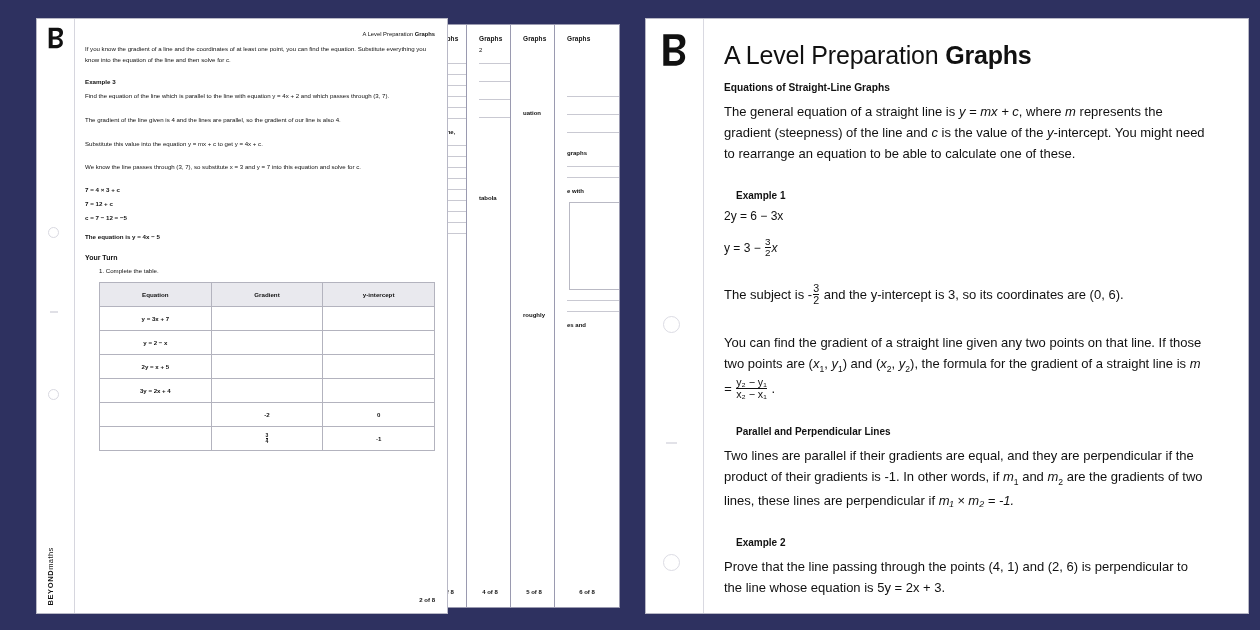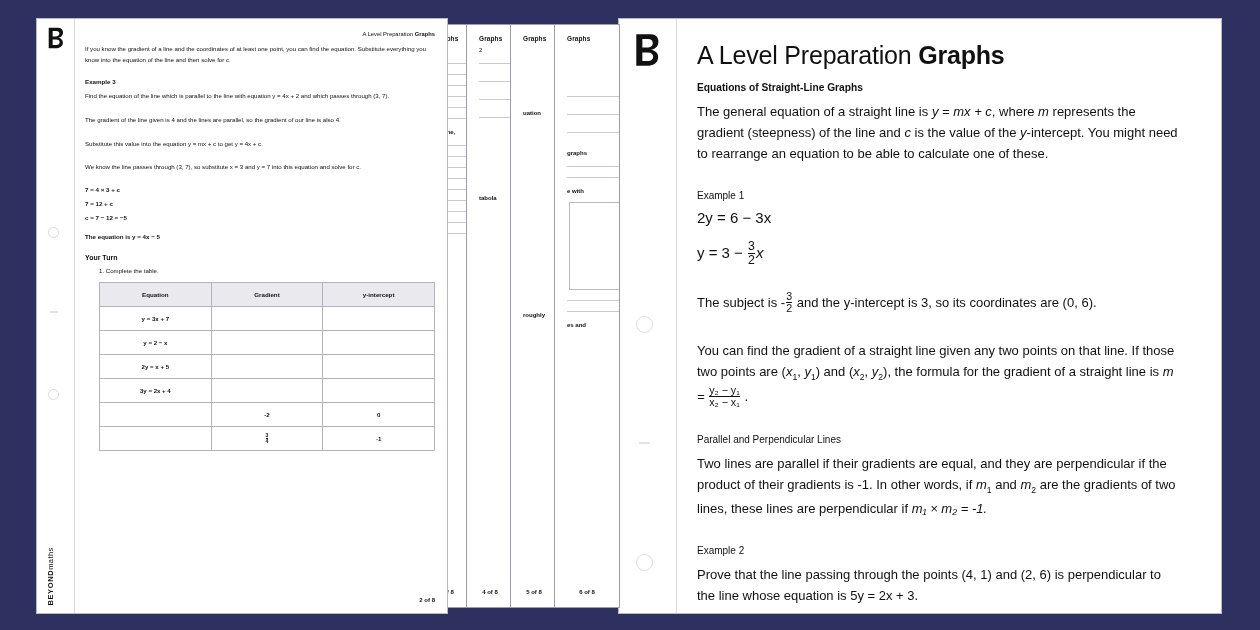"A Level Preparation Graphs" .right-panel { left: 618px -> 645px }
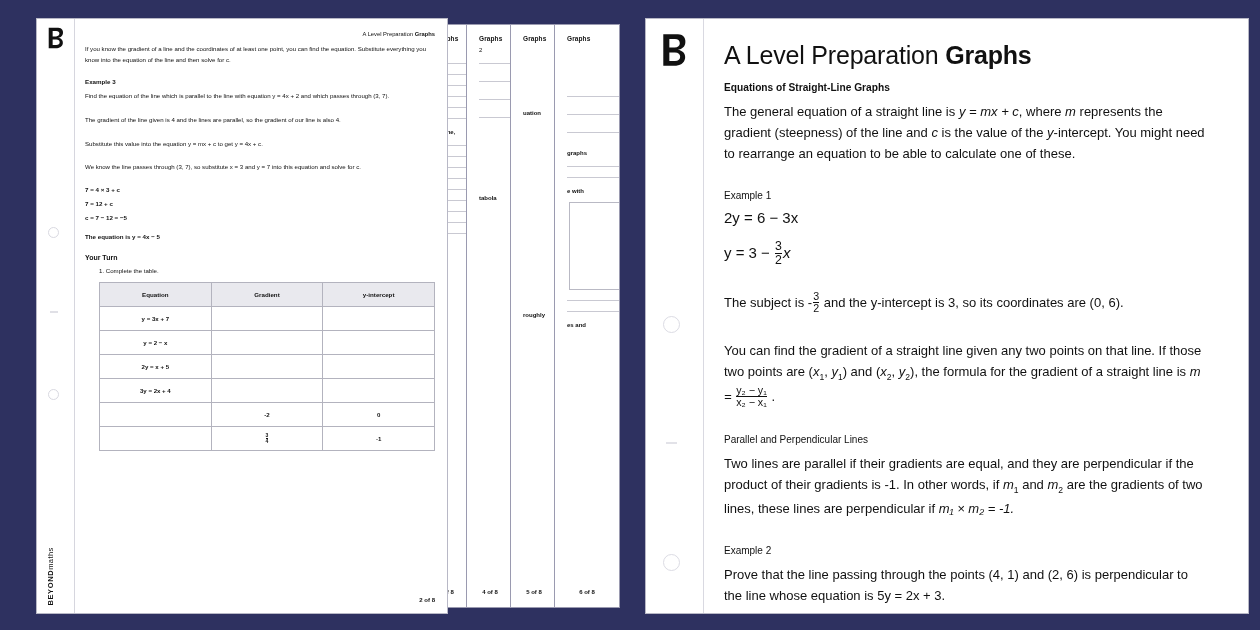"Example 1" .r-h3 { font-weight: normal -> bold; margin: 0 0 8px 0 -> 0 0 8px 12px }
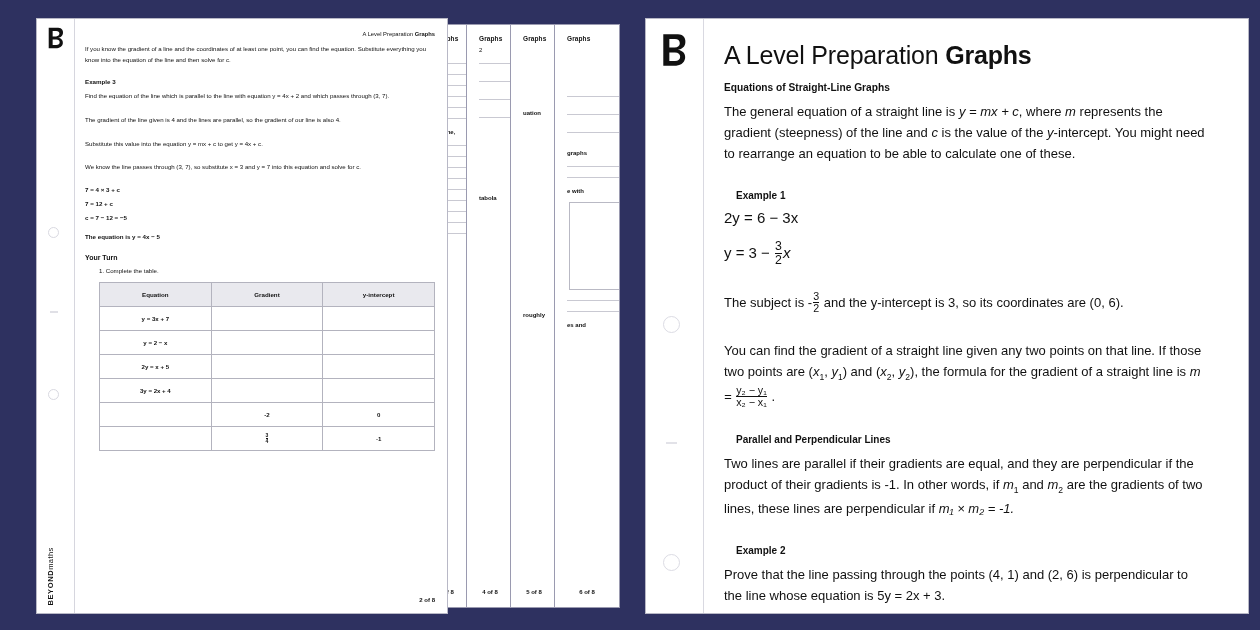"2y = 6 − 3x" .r-eq { font-size: 15px -> 12px }
